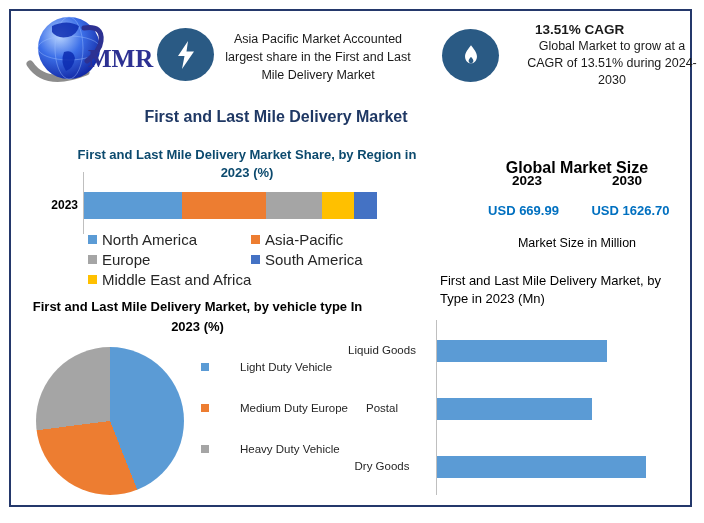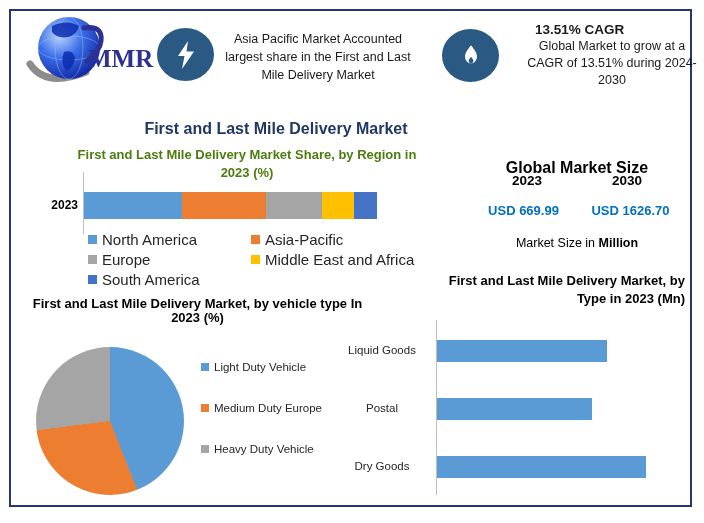"First and Last Mile Delivery Market" .page-title { margin-top: 12px -> none }
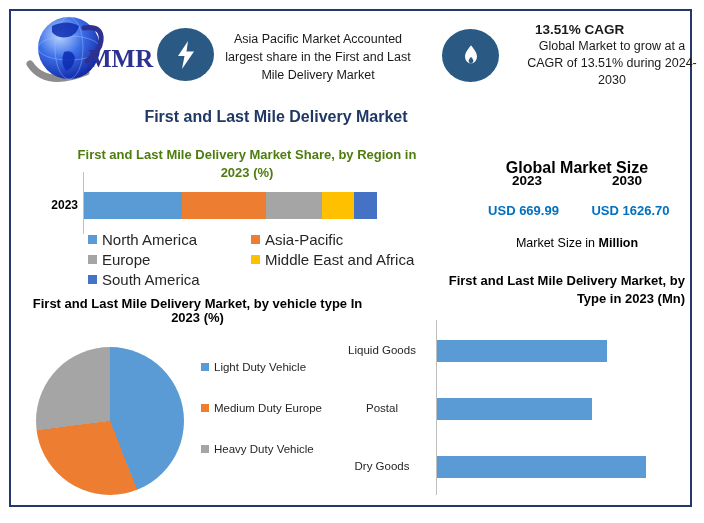"First and Last Mile Delivery Market Share," .region-title { color: #4d7c0f -> #0c4a6e }
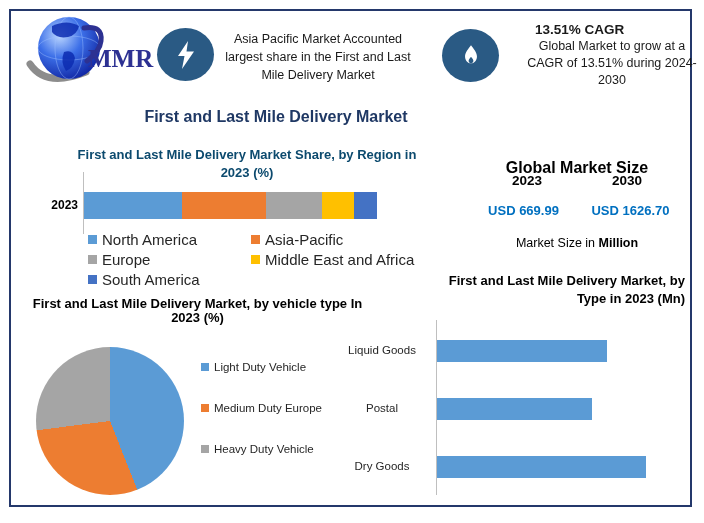"Million" .ms-note b { font-weight: bold -> normal }
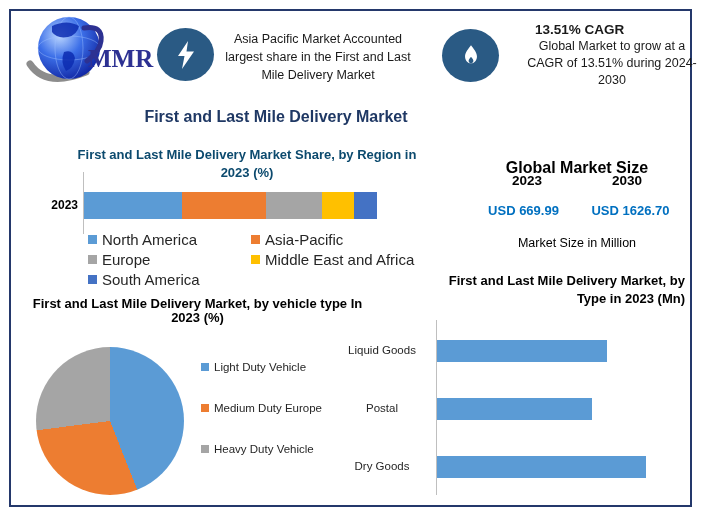"Middle East and Africa" div.legend-item { order: before "South America" -> after "South America" }
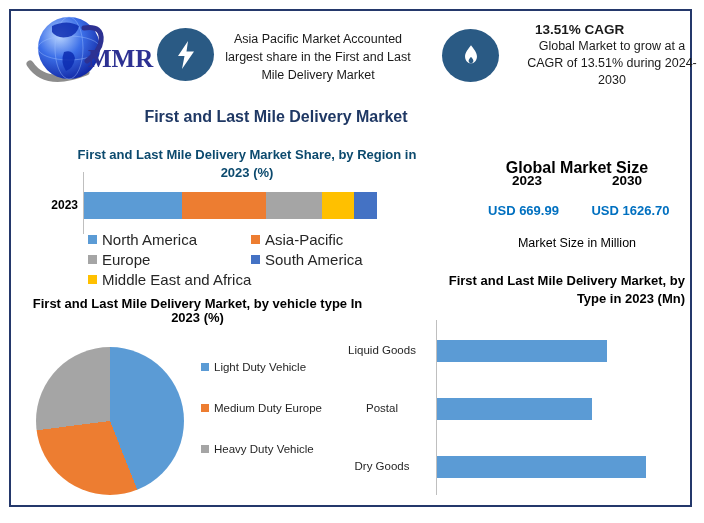"First and Last Mile Delivery Market, by Type" .type-title { font-weight: bold -> normal; text-align: right -> left }
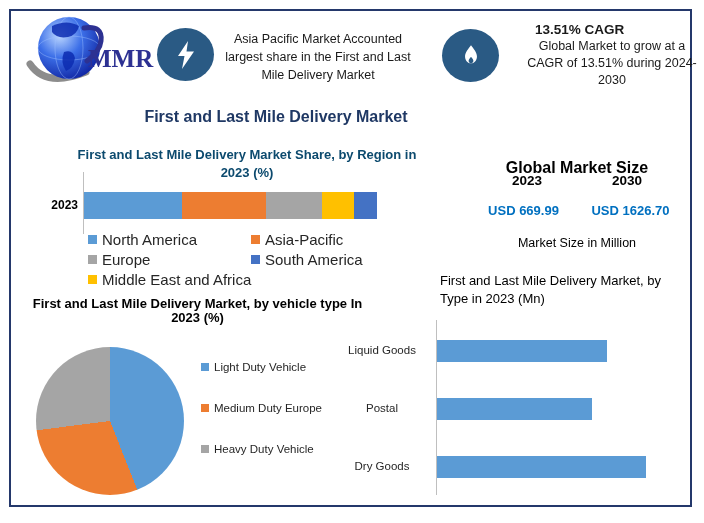"First and Last Mile Delivery Market, by vehicle" .pie-title { line-height: 14px -> 20px }
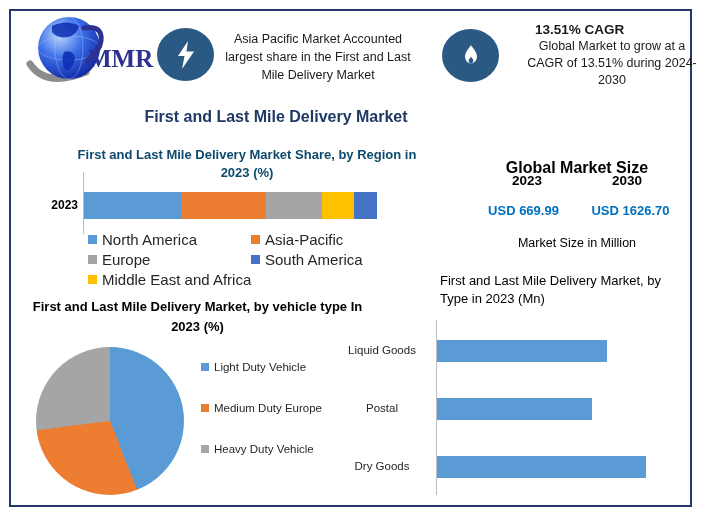"Light Duty Vehicle" .pie-legend .legend-item { gap: none -> 26px }
